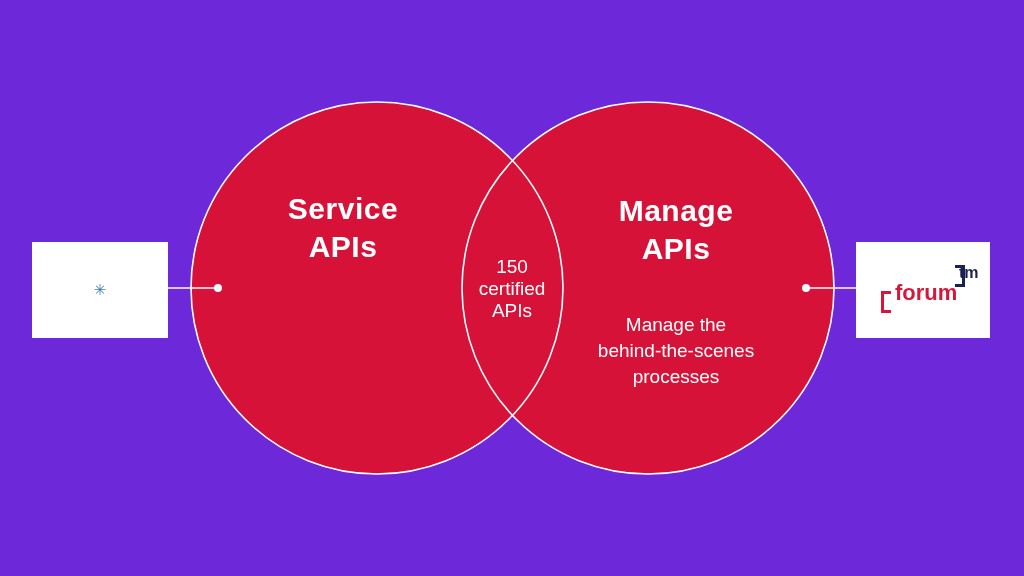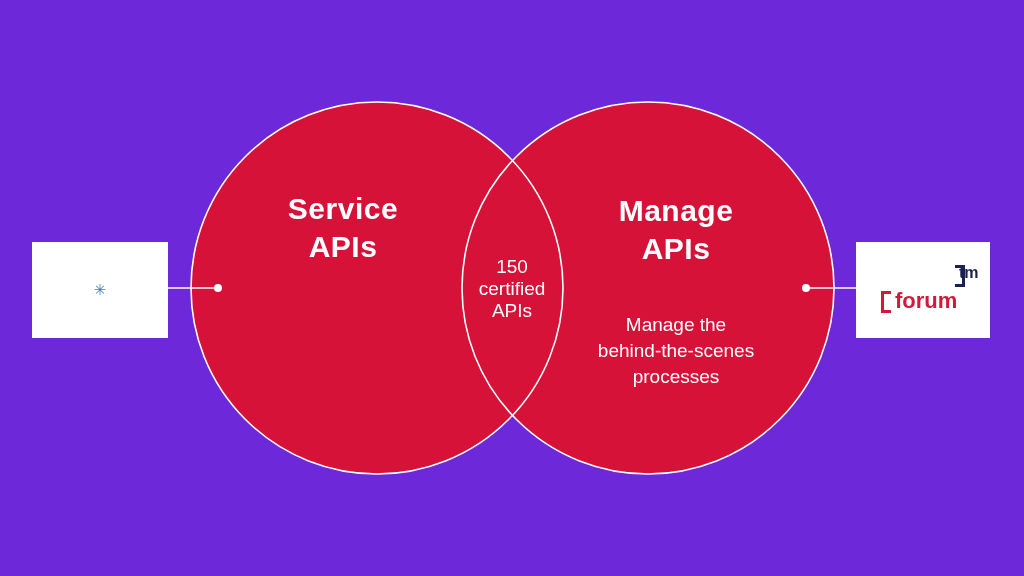"forum" .tmforum-forum { bottom: 4px -> 12px }
